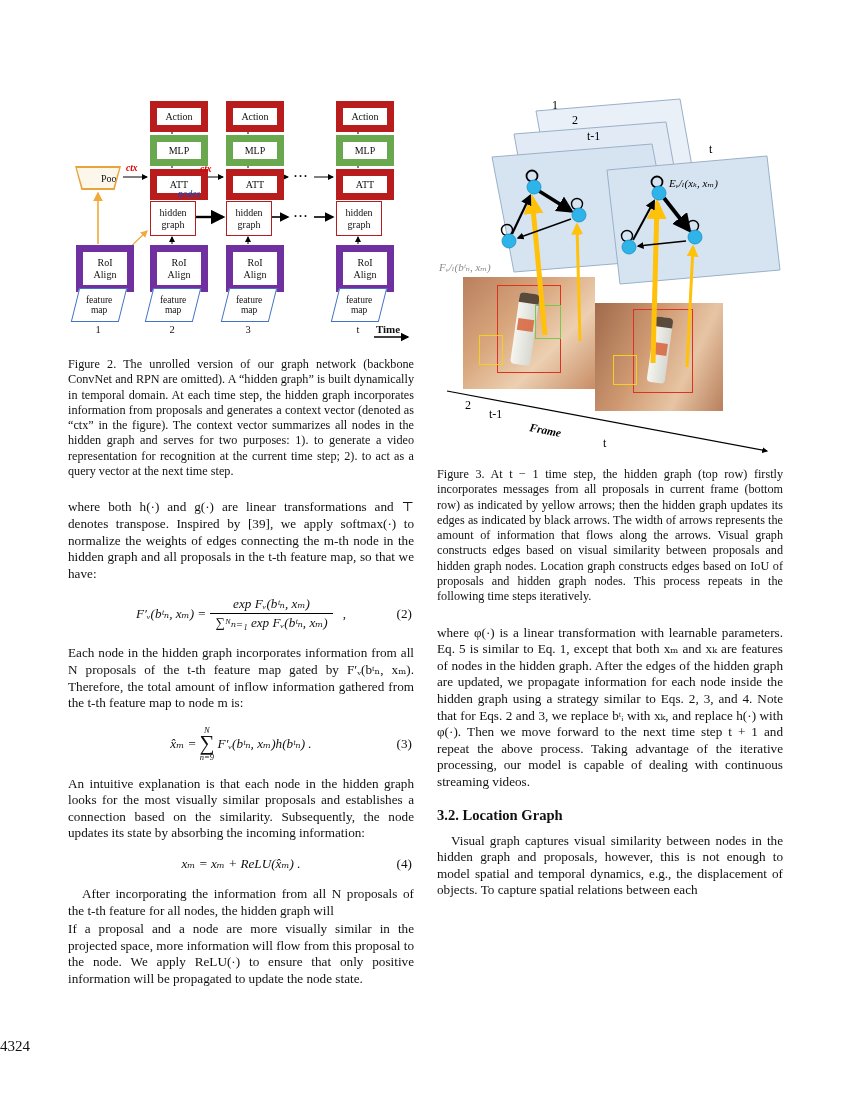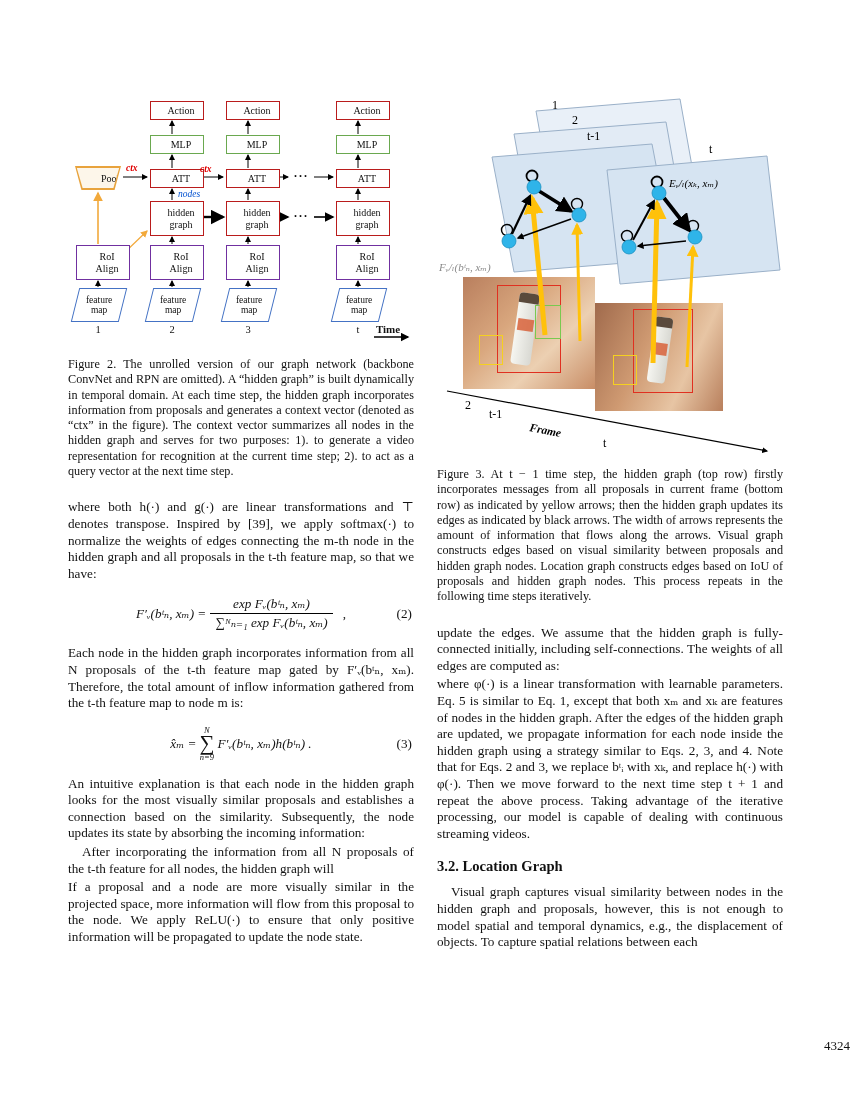"Action" .bx { border: 1px solid #b91c1c -> 7px solid #b91c1c; padding-left: 8px -> none }
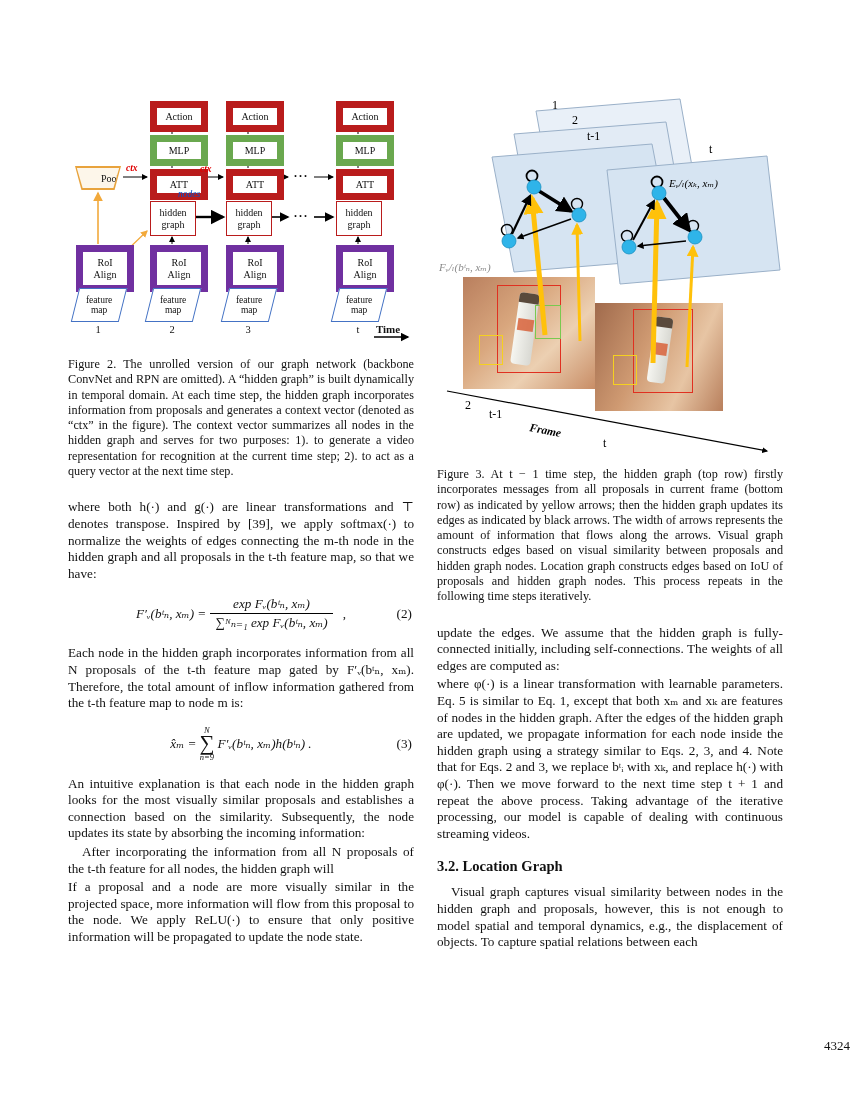"update the edges. We assume" p.body { html: <p>update the edges. We assume that the hidden graph is fully-connected initially, including self-connections. The weights of all edges are computed as:</p> -> none }
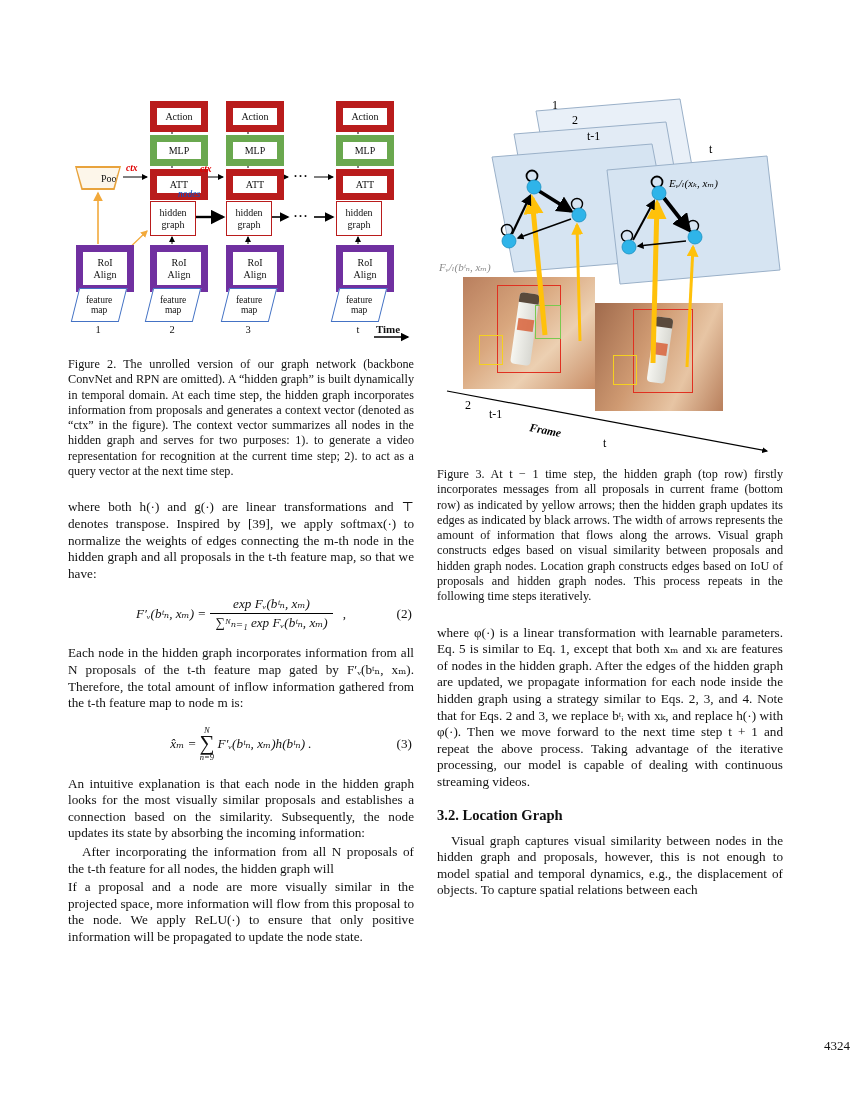"xₘ = xₘ + ReLU(x̂ₘ)" div.eqrow { html: none -> <div> <span>xₘ = xₘ + ReLU(x̂ₘ) .</span> <span>(4)</span> </div> }
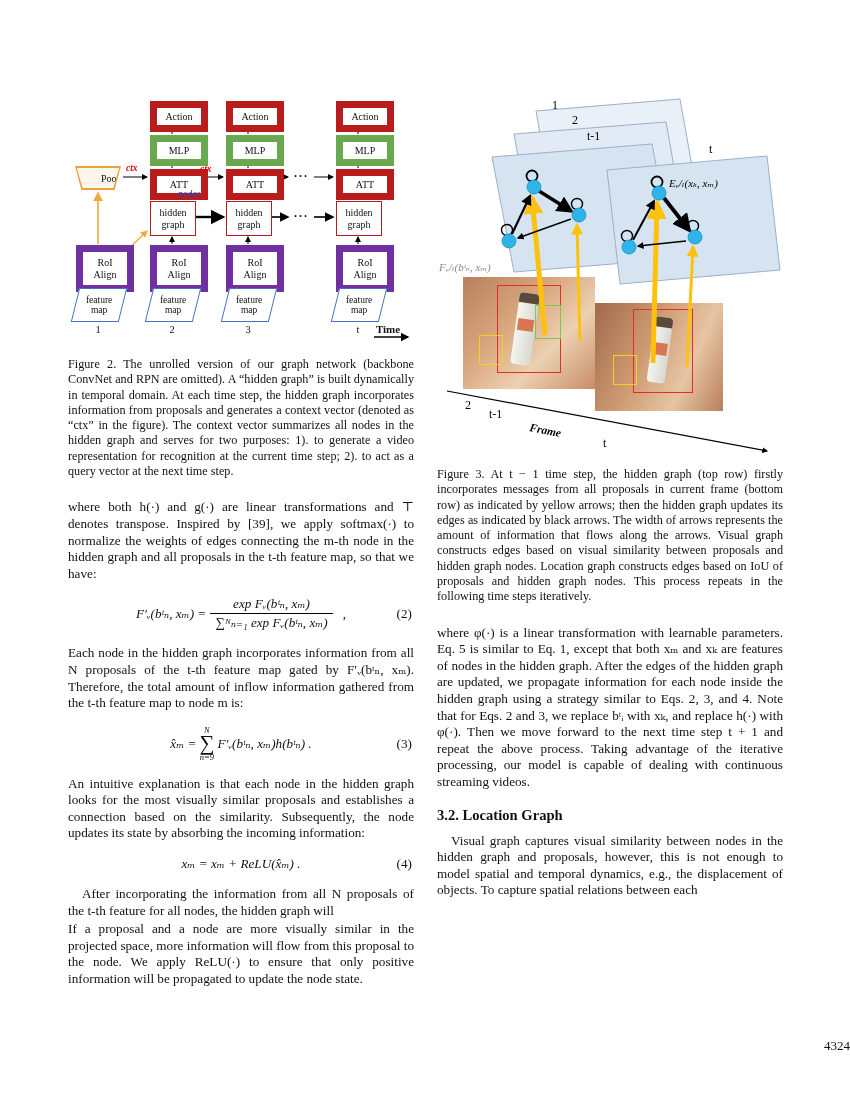"4324" .pagenum { font-size: 13px -> 15px; text-align: right -> left }
